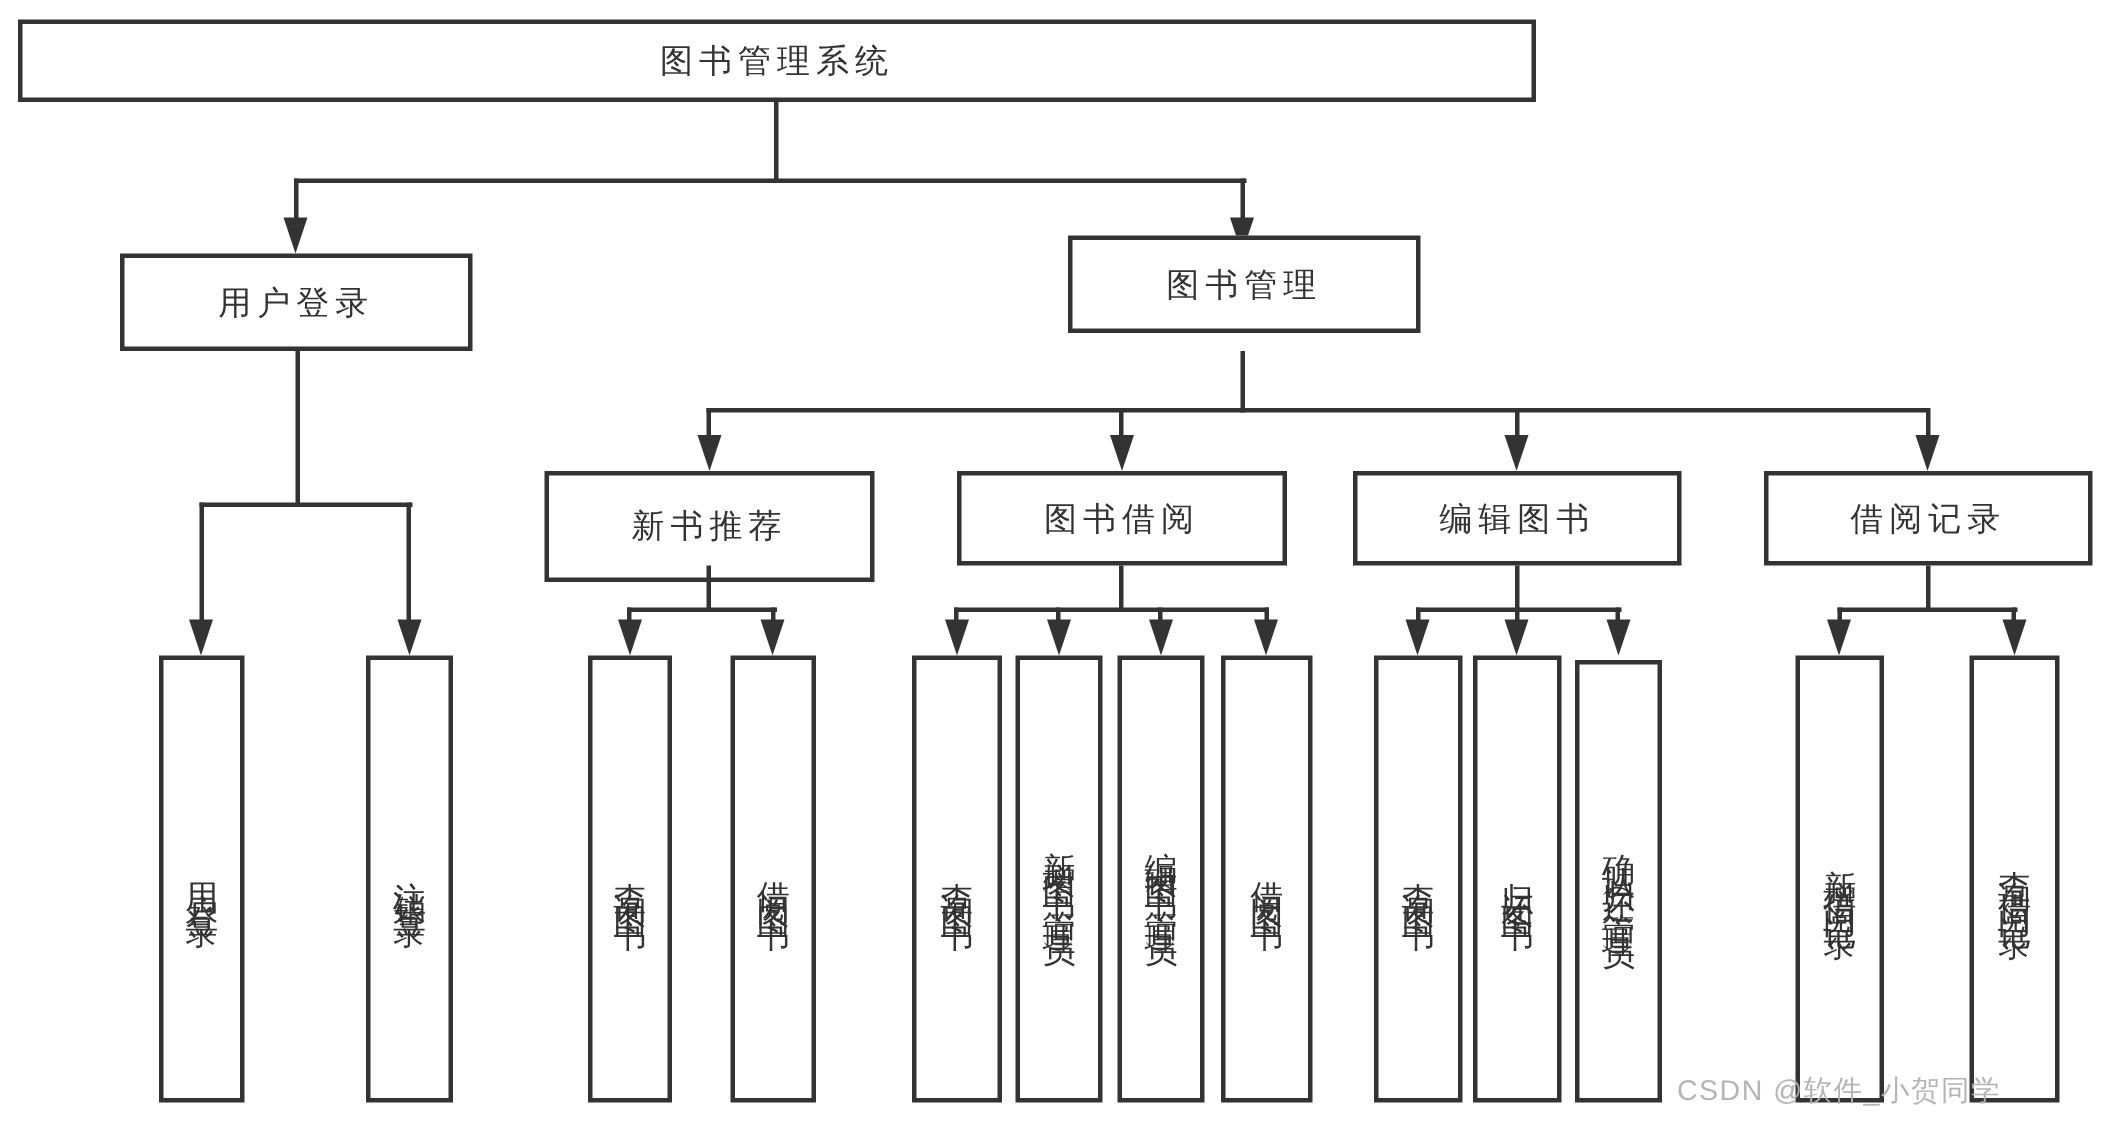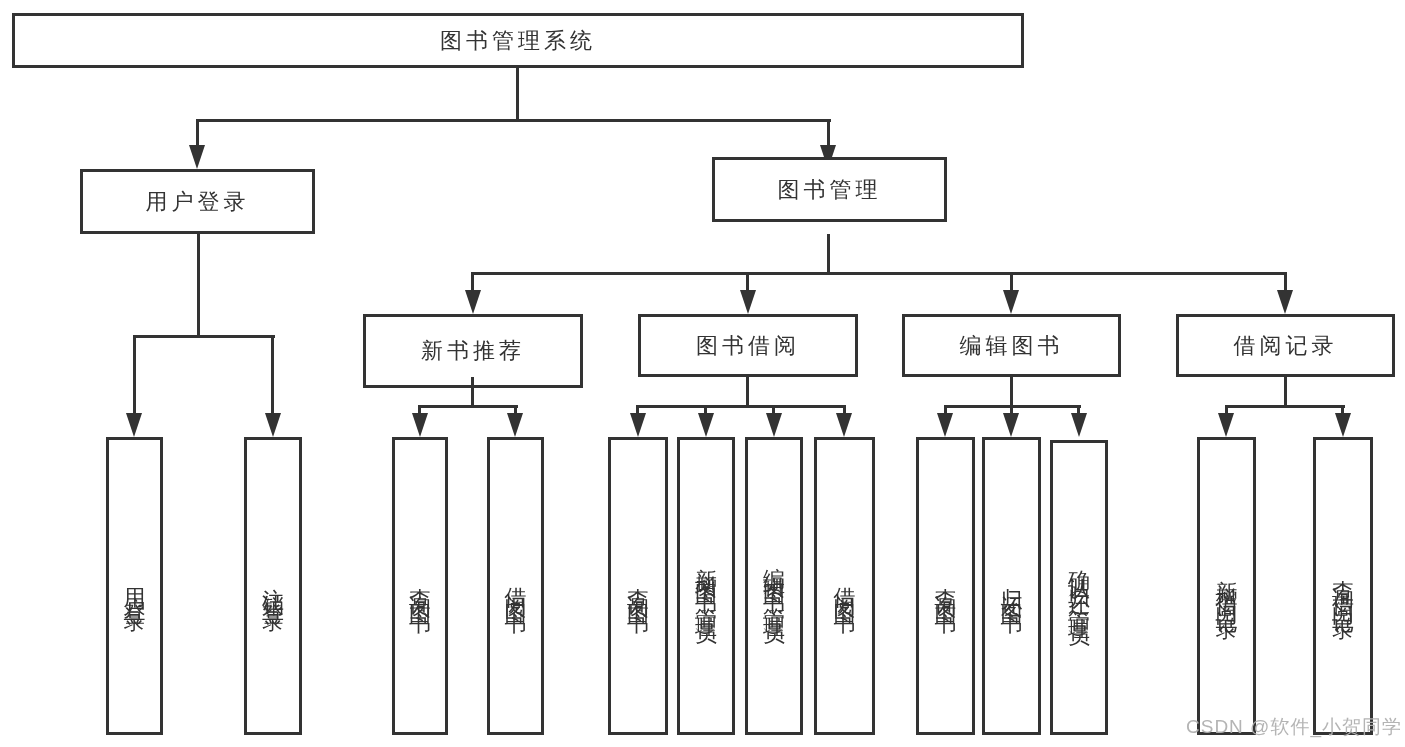"CSDN @软件_小贺同学" .watermark { left: 1186px -> 1118px }
